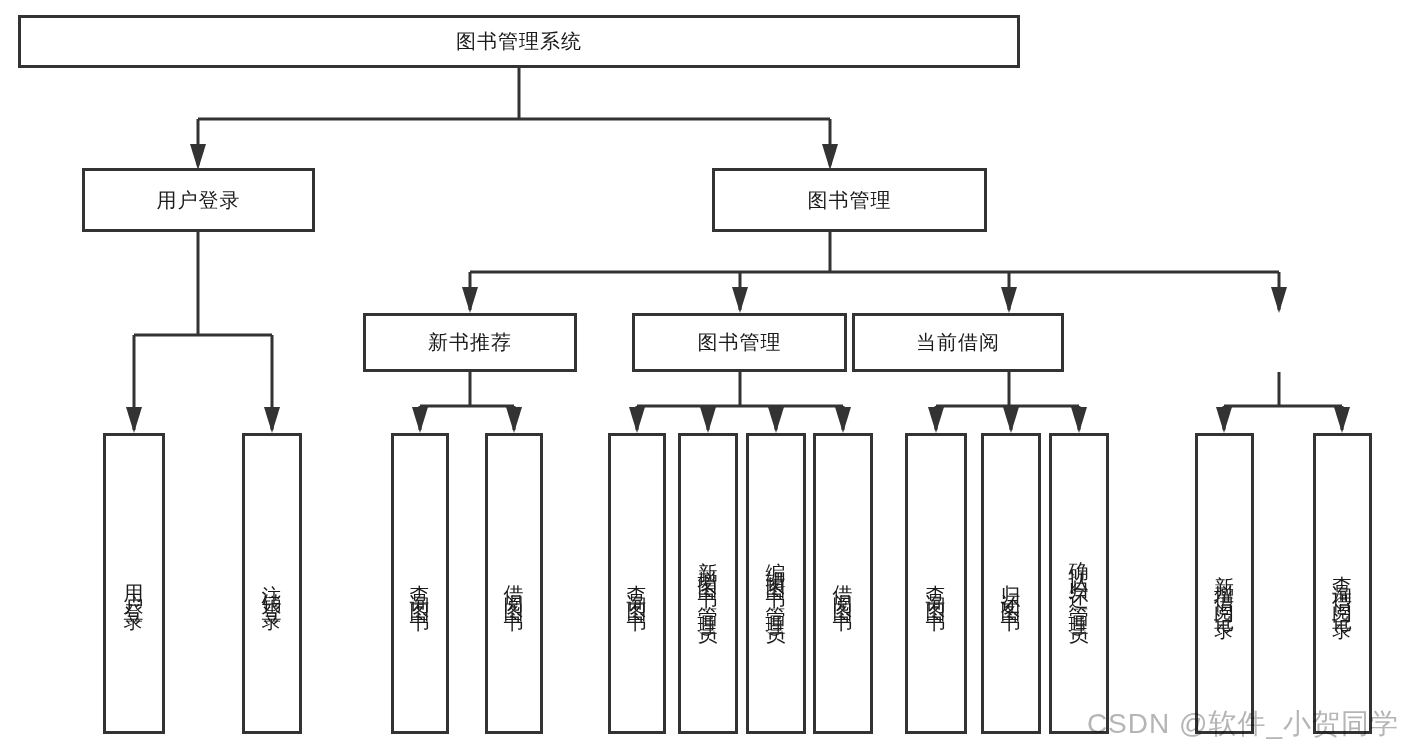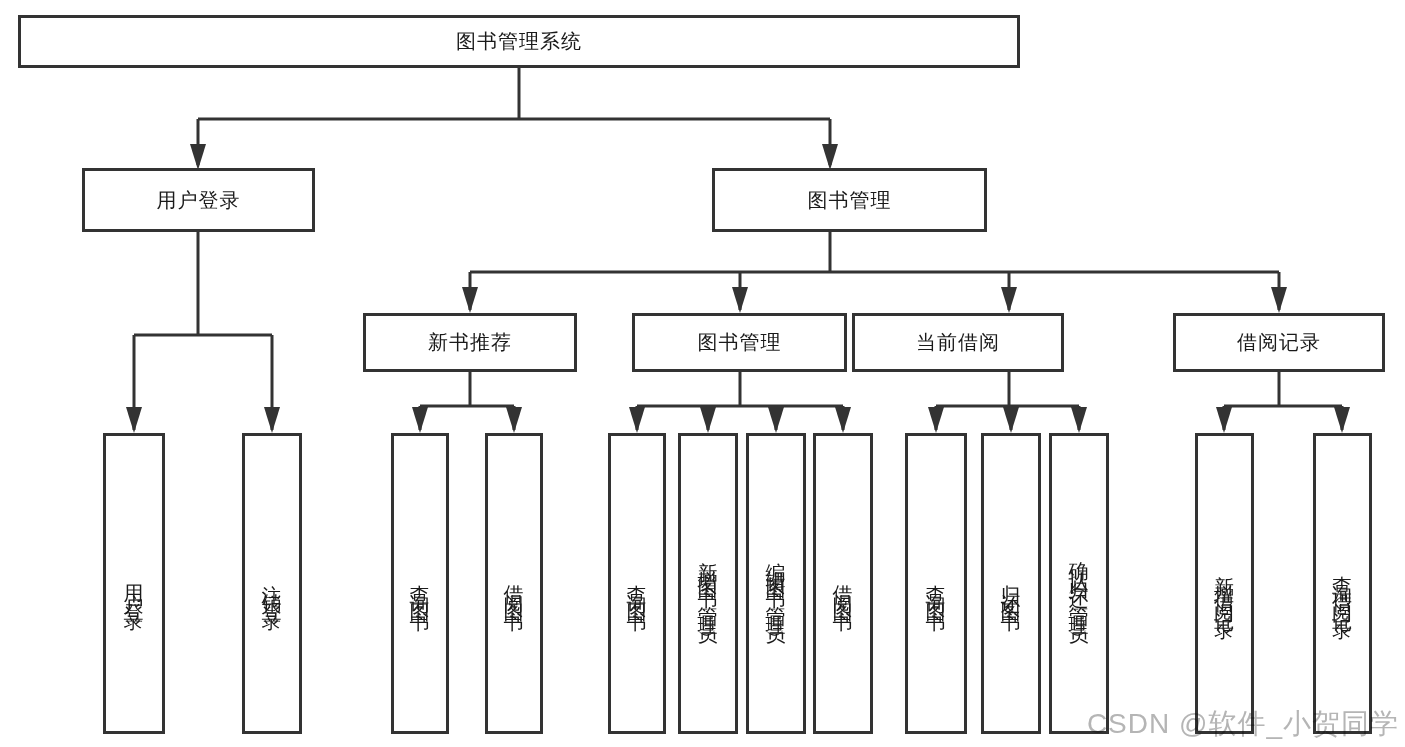"借阅记录" div.box { html: <div>借阅记录</div> -> none }
